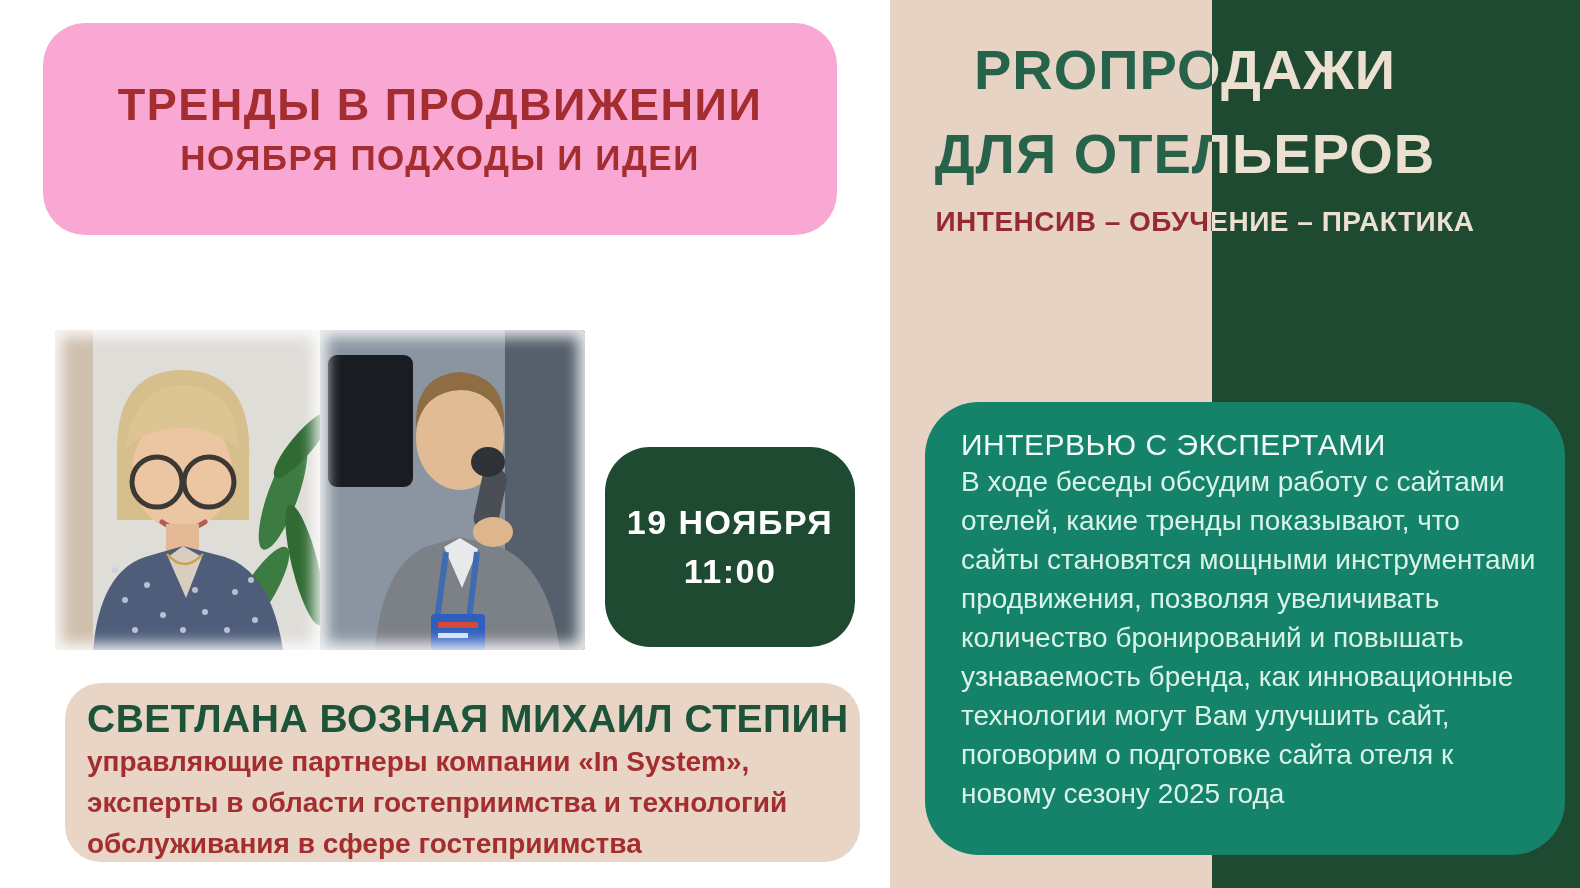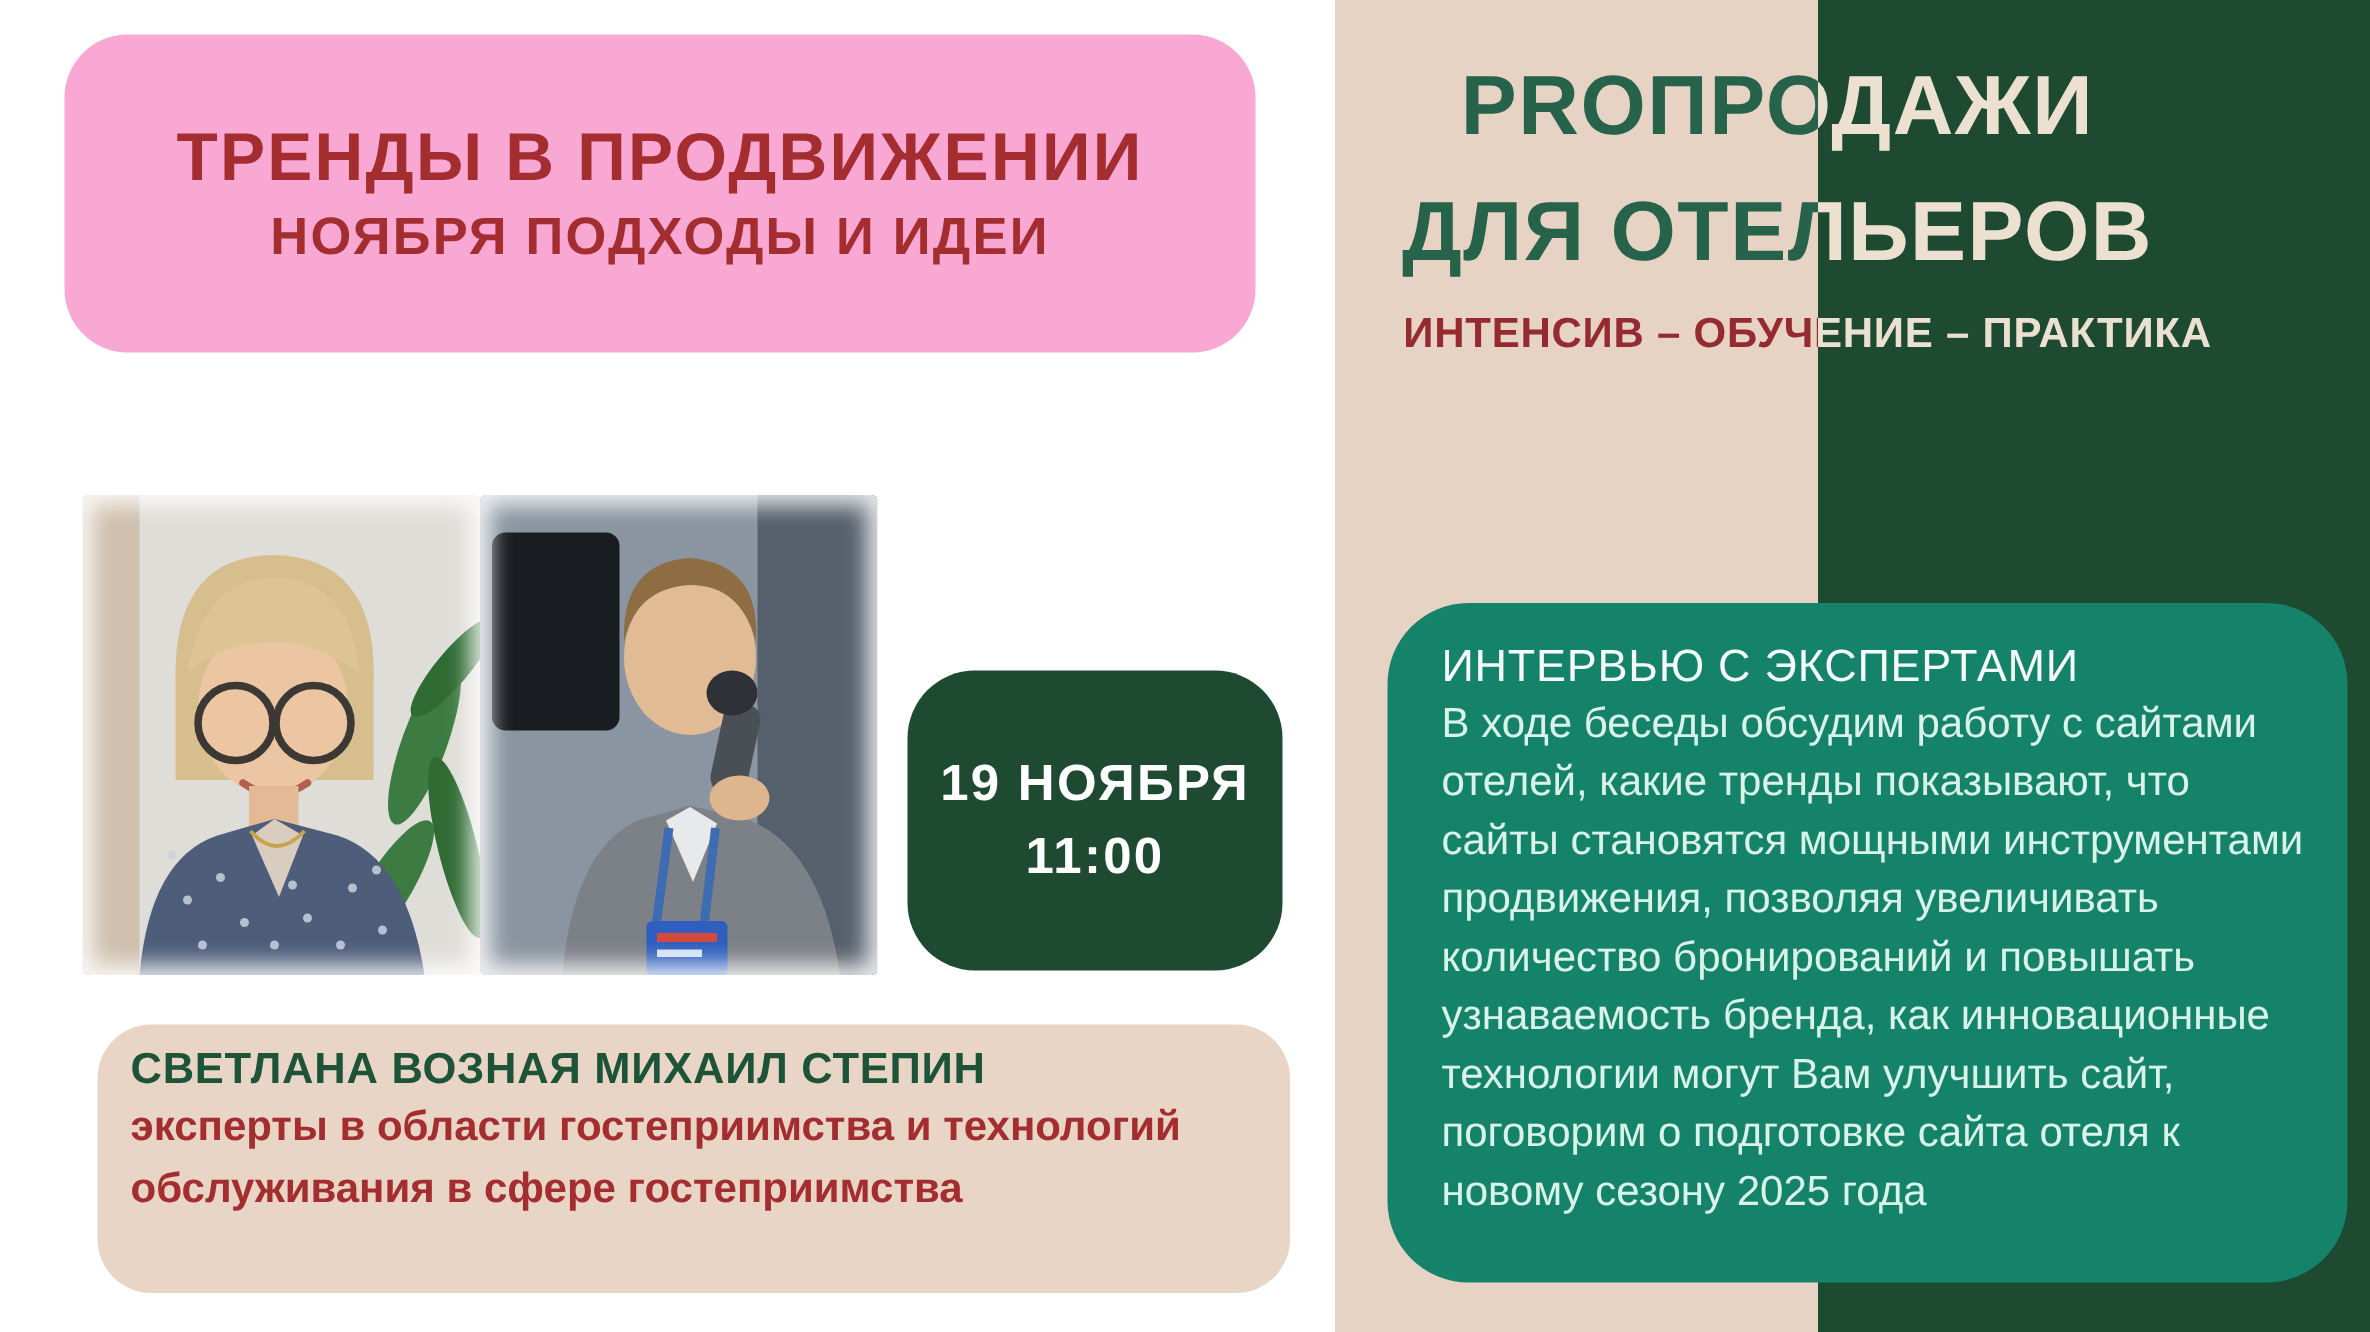"СВЕТЛАНА ВОЗНАЯ МИХАИЛ СТЕПИН" .names-line { font-size: 29px -> 39px }
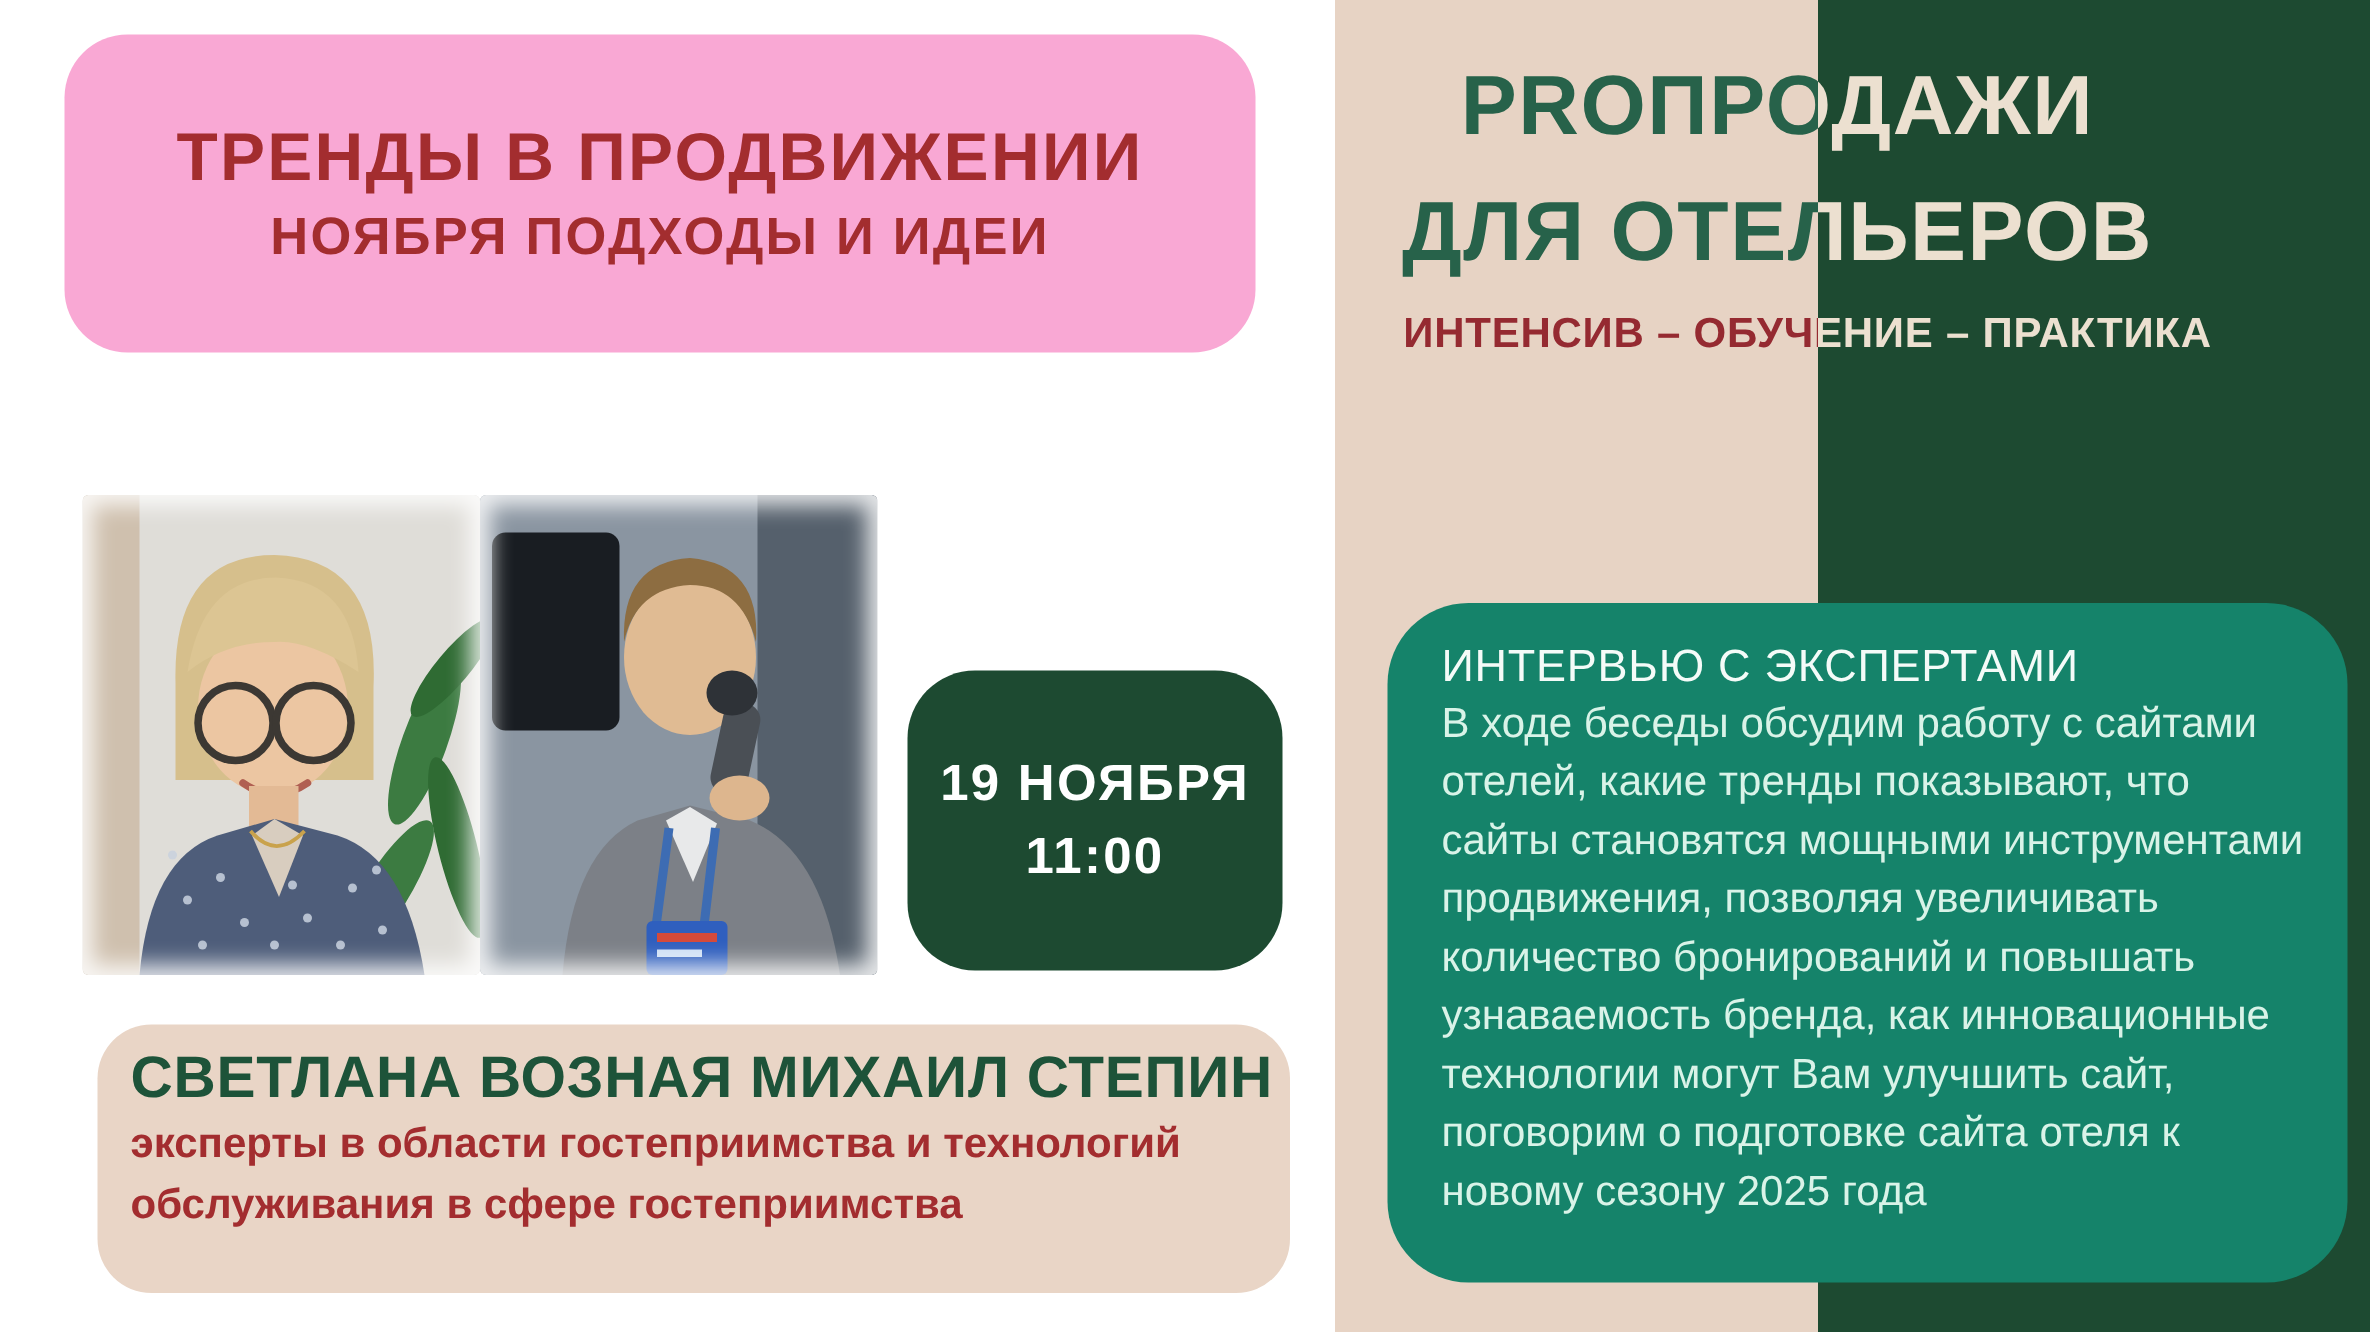"управляющие партнеры компании «In" div.desc-line { html: none -> <div>управляющие партнеры компании «In System»,</div> }
